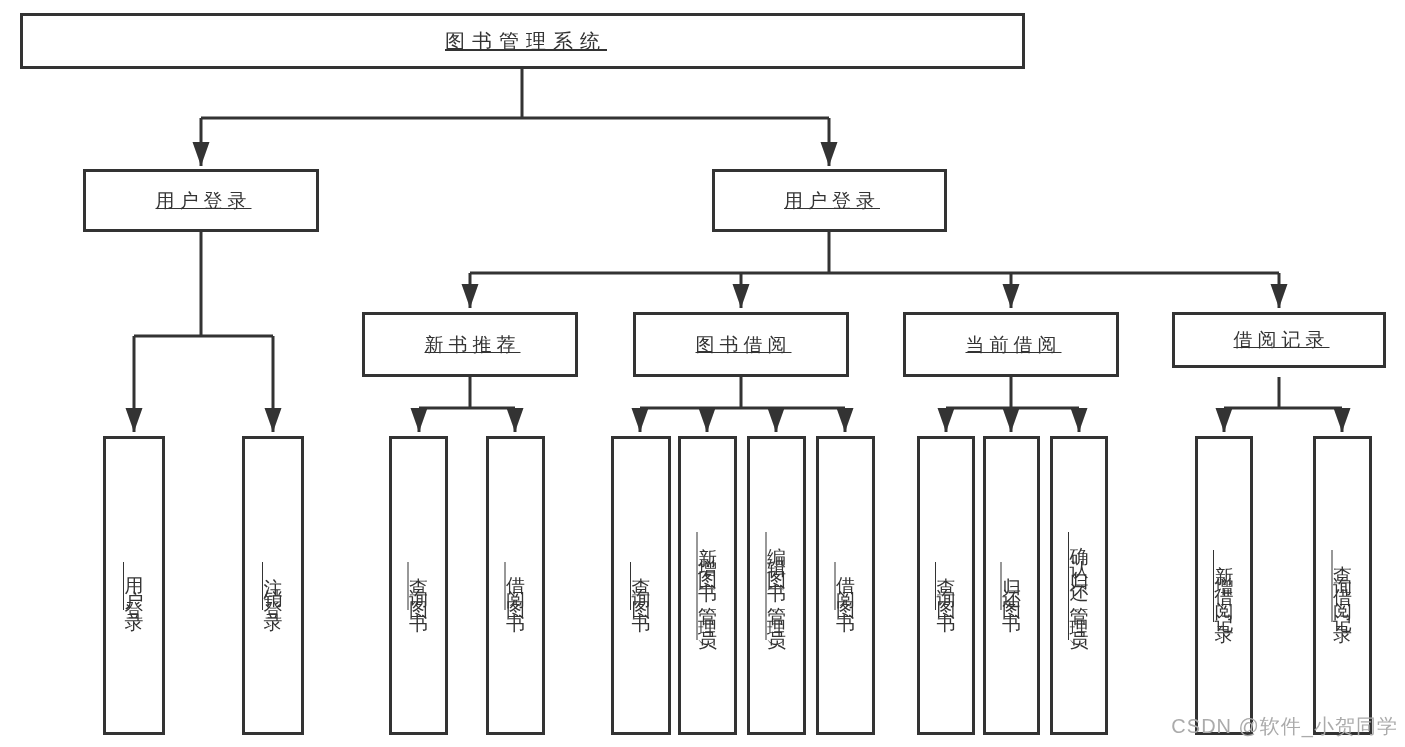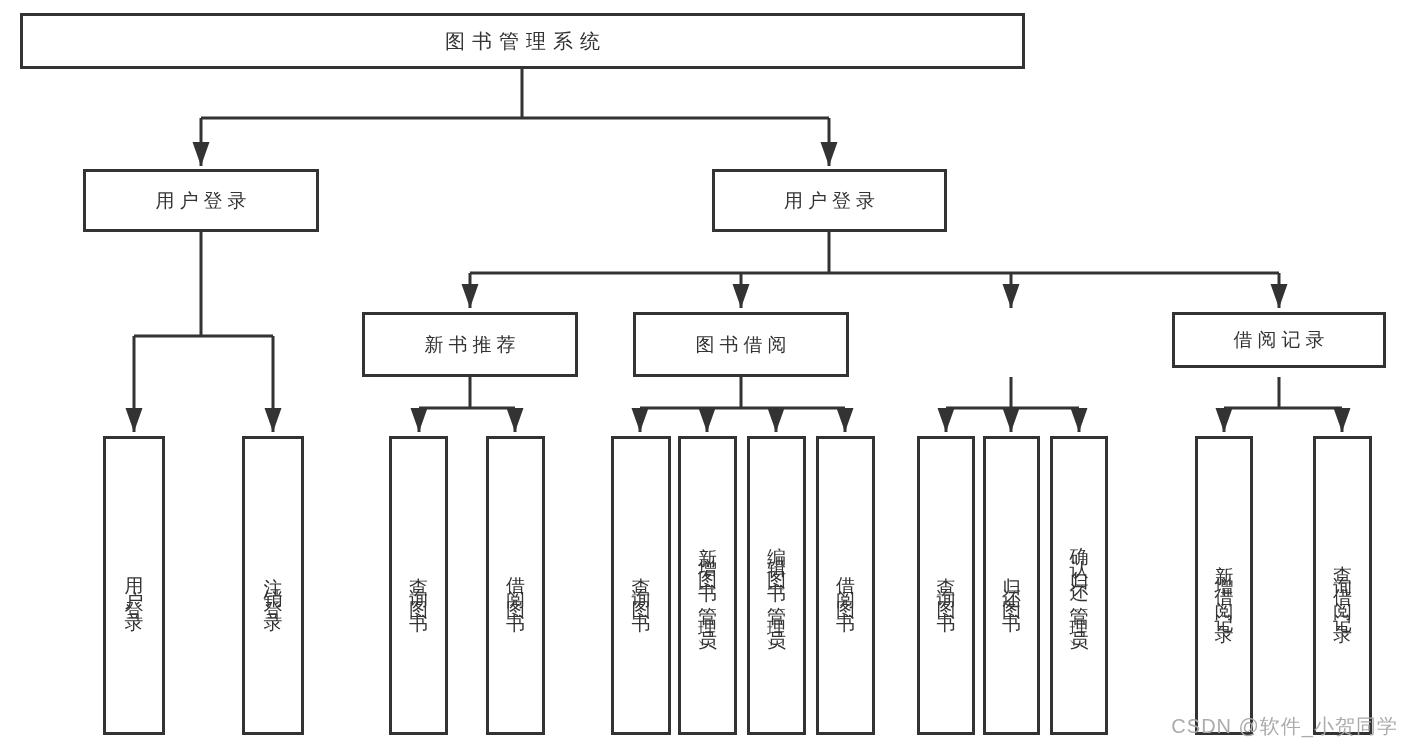"图书管理系统" .box { text-decoration: none -> underline }
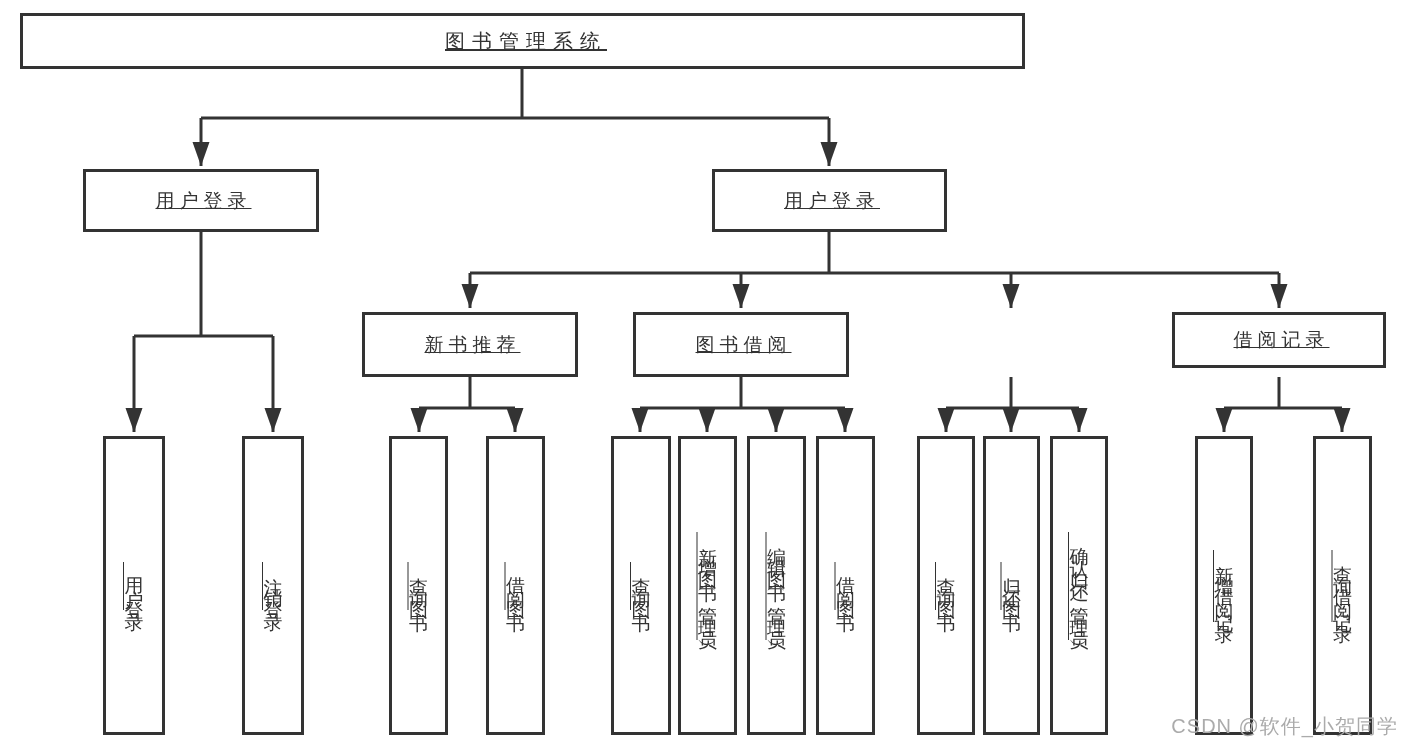"当前借阅" div.box { html: none -> <div> <span>当前借阅</span> </div> }
